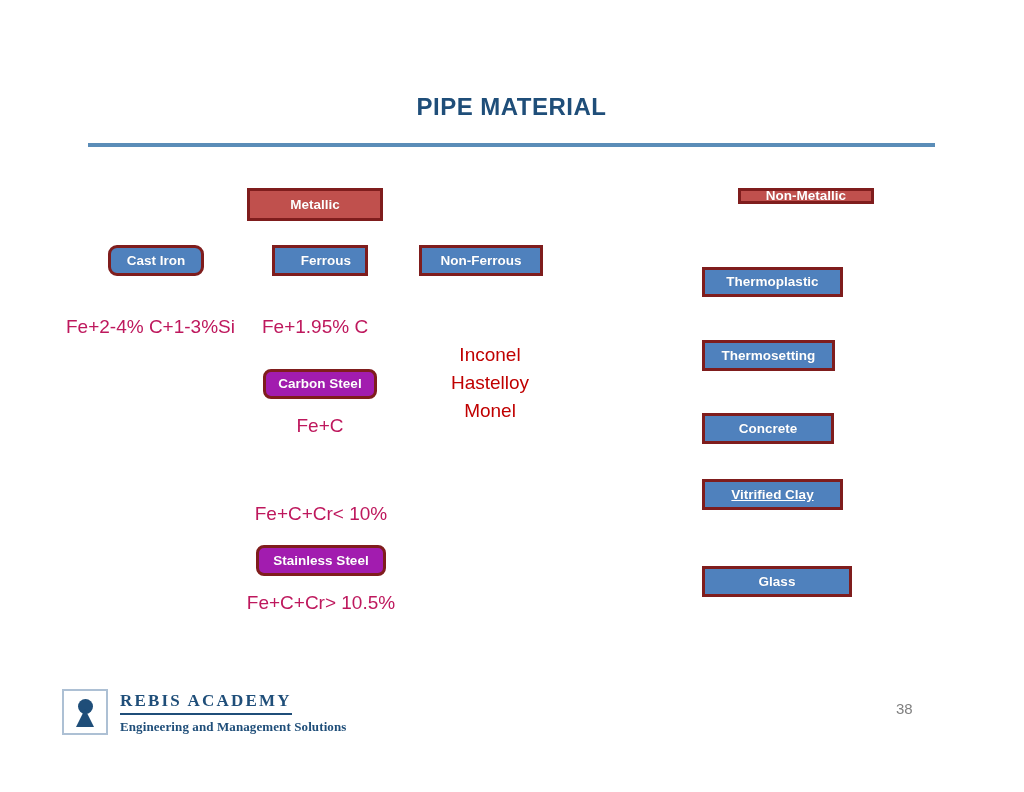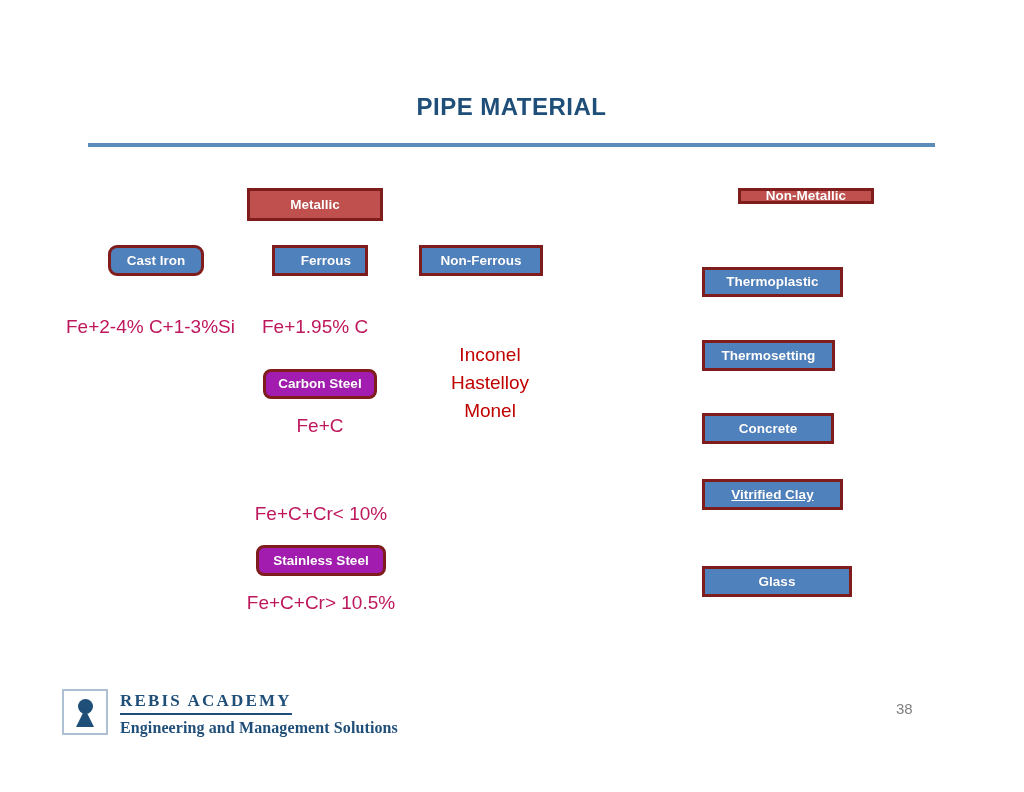"Engineering and Management Solutions" #logo-tag { font-size: 16px -> 13px }
